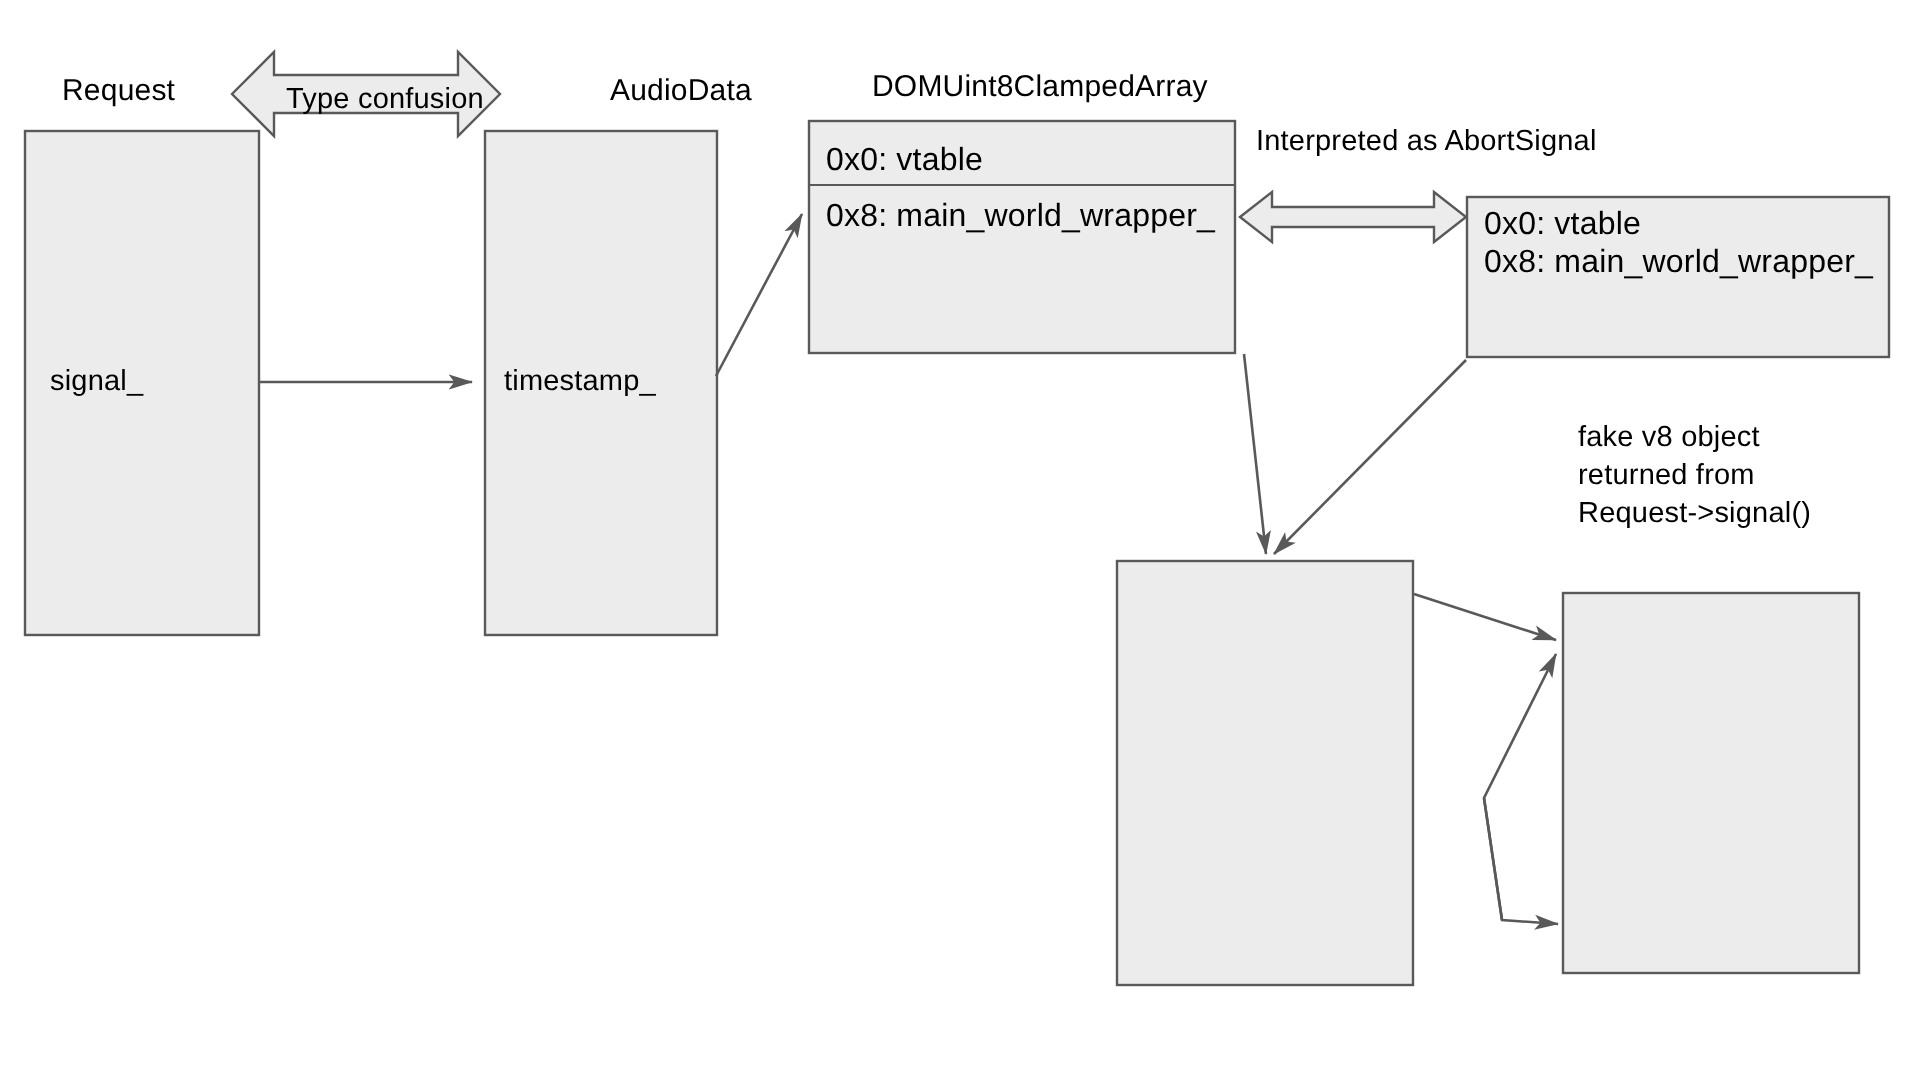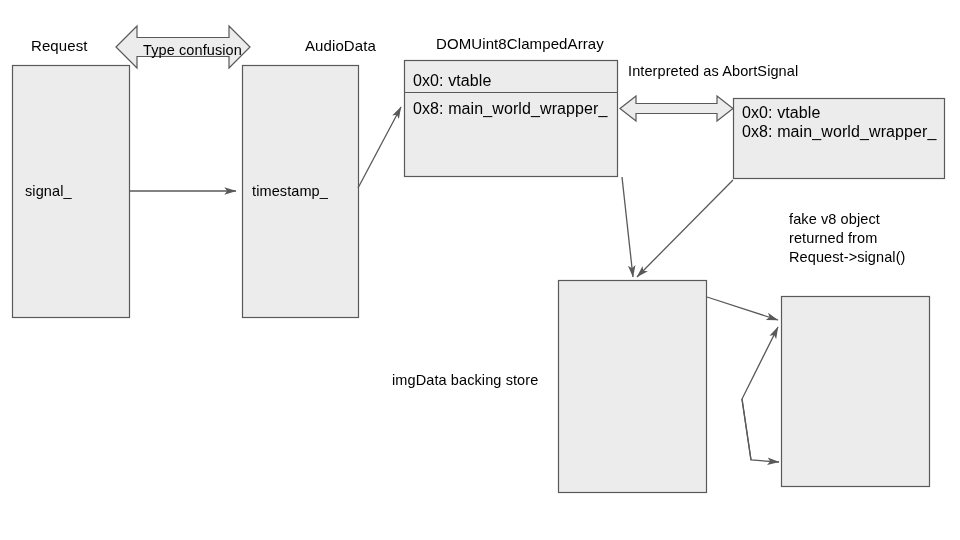"imgData backing store" div.lbl { html: <div>imgData backing store</div> -> none }
